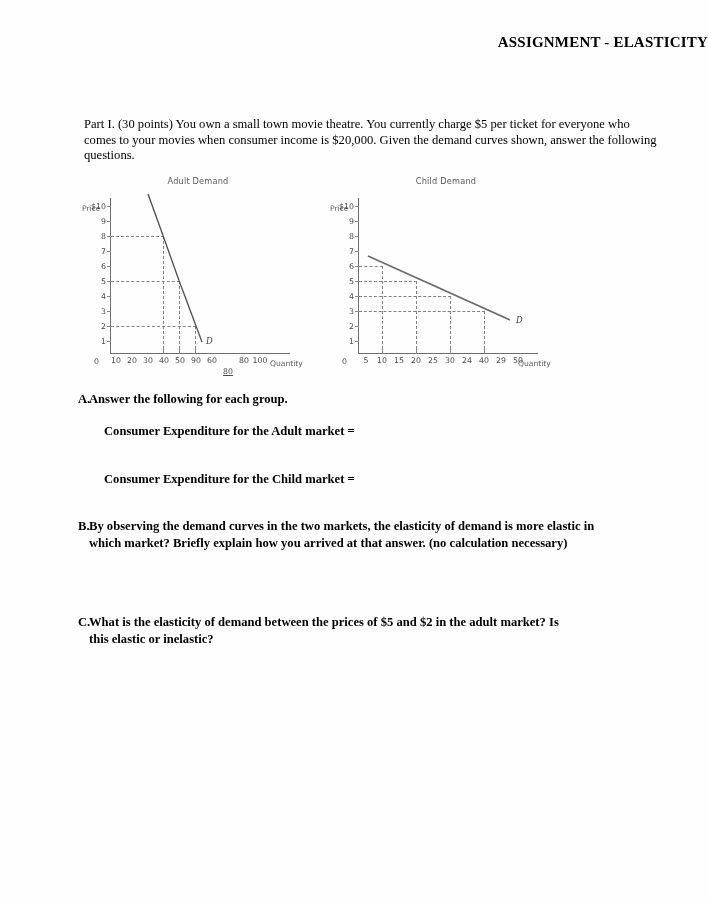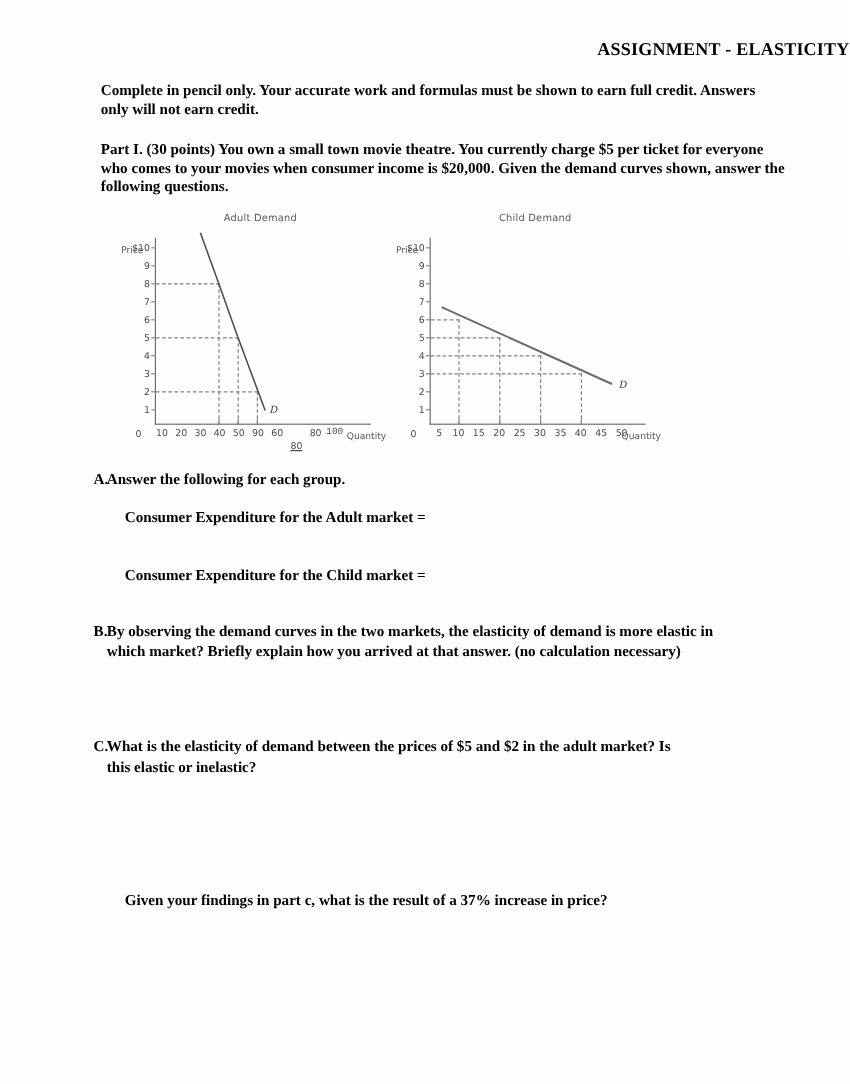"Complete in pencil only. Your" div.instructions { html: <div>Complete in pencil only. Your accurate work and formulas must be shown to earn full credit. Answers only will not earn credit.</div> -> none }
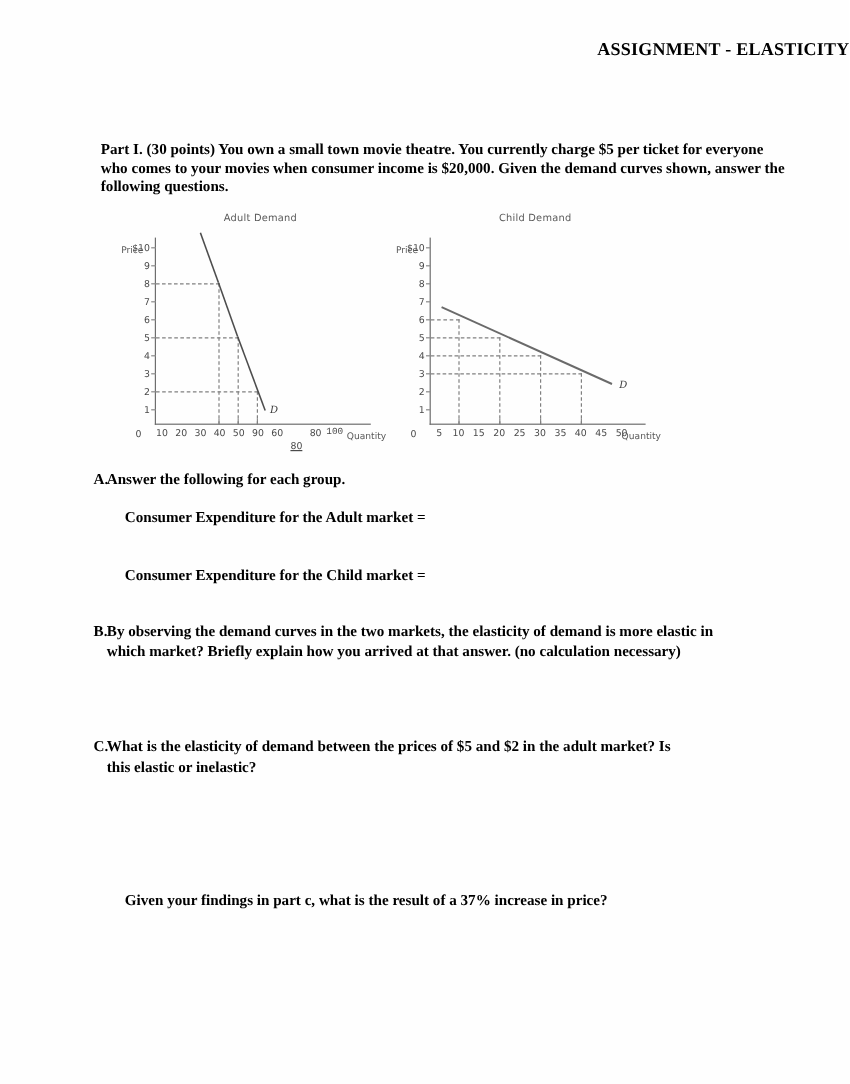"Part I. (30 points) You" .part-intro { font-weight: bold -> normal }
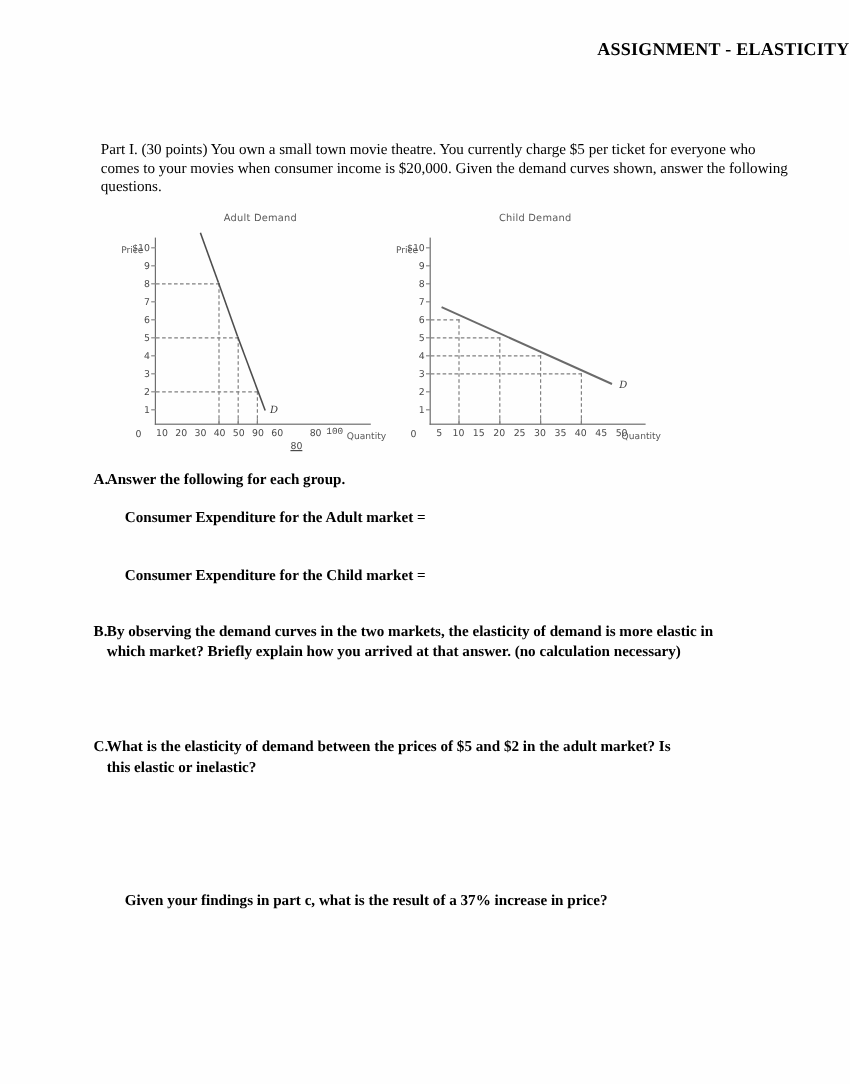"Adult Demand" #chart-adult { margin-left: 19px -> none }
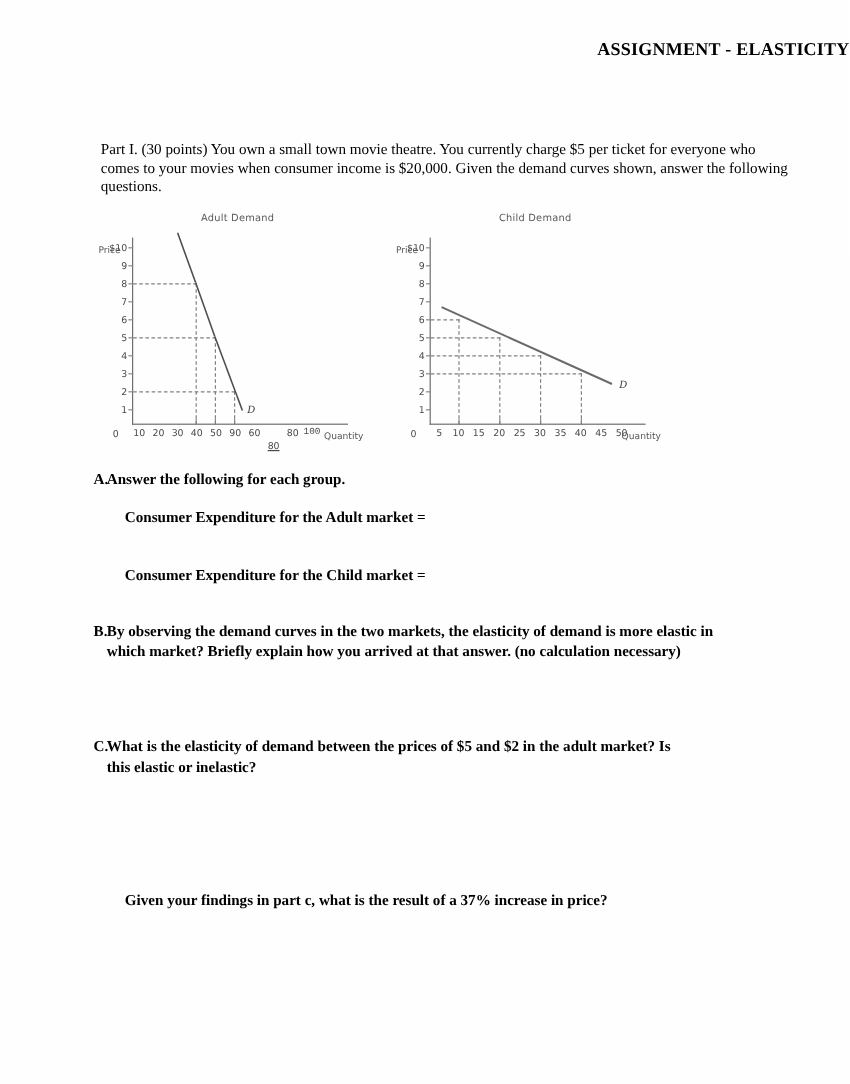"100" div.xlab { font-family: Liberation Mono, monospace -> none }
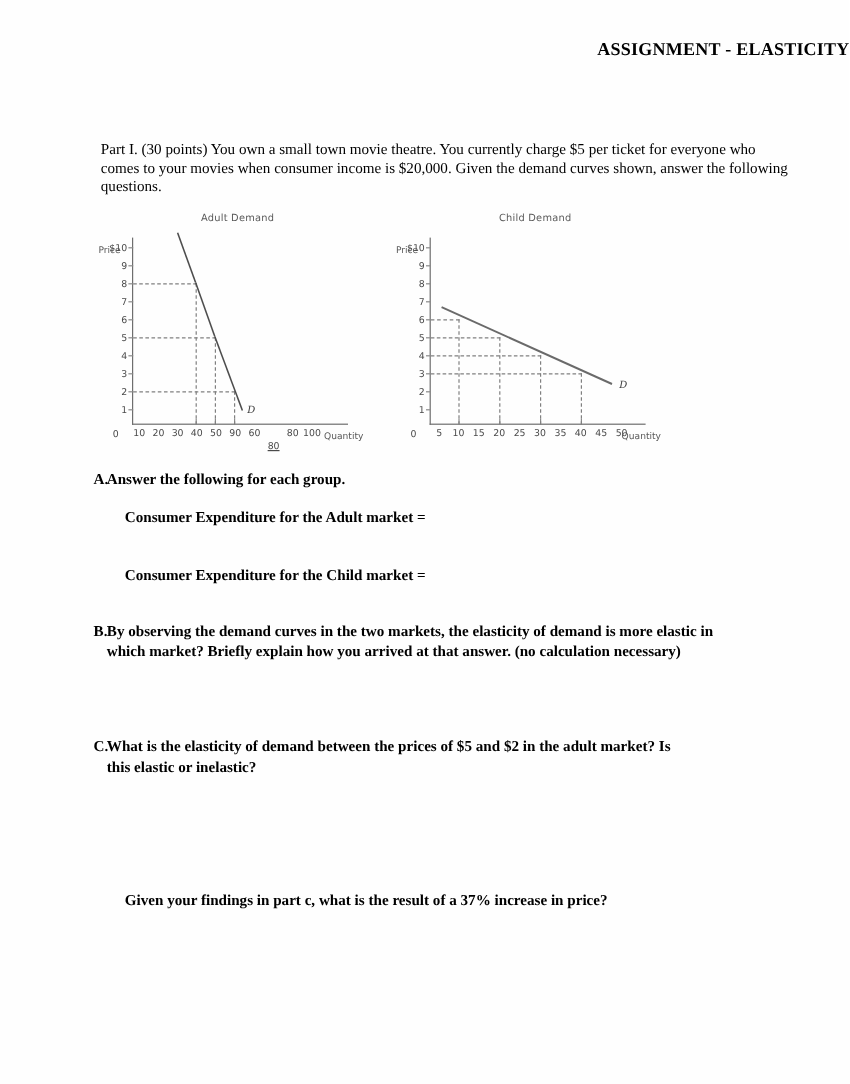"35" div.xlab { text: 35 -> 24 }
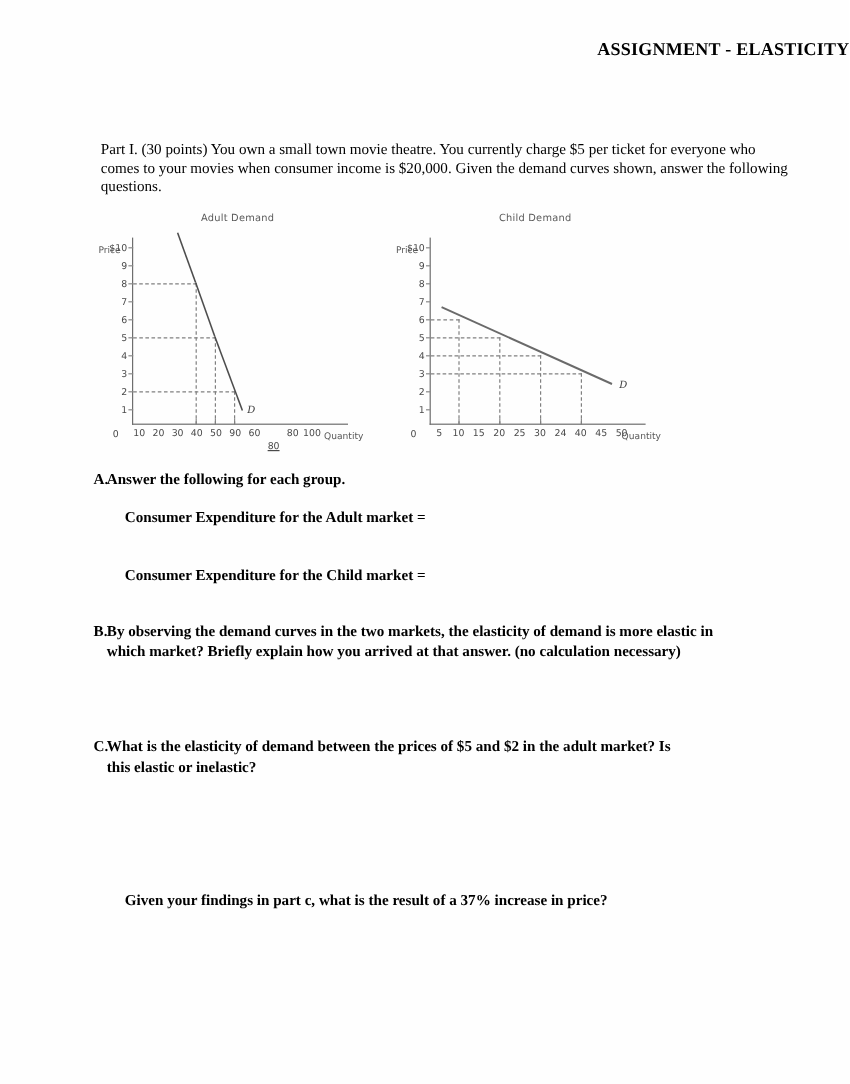"45" div.xlab { text: 45 -> 29 }
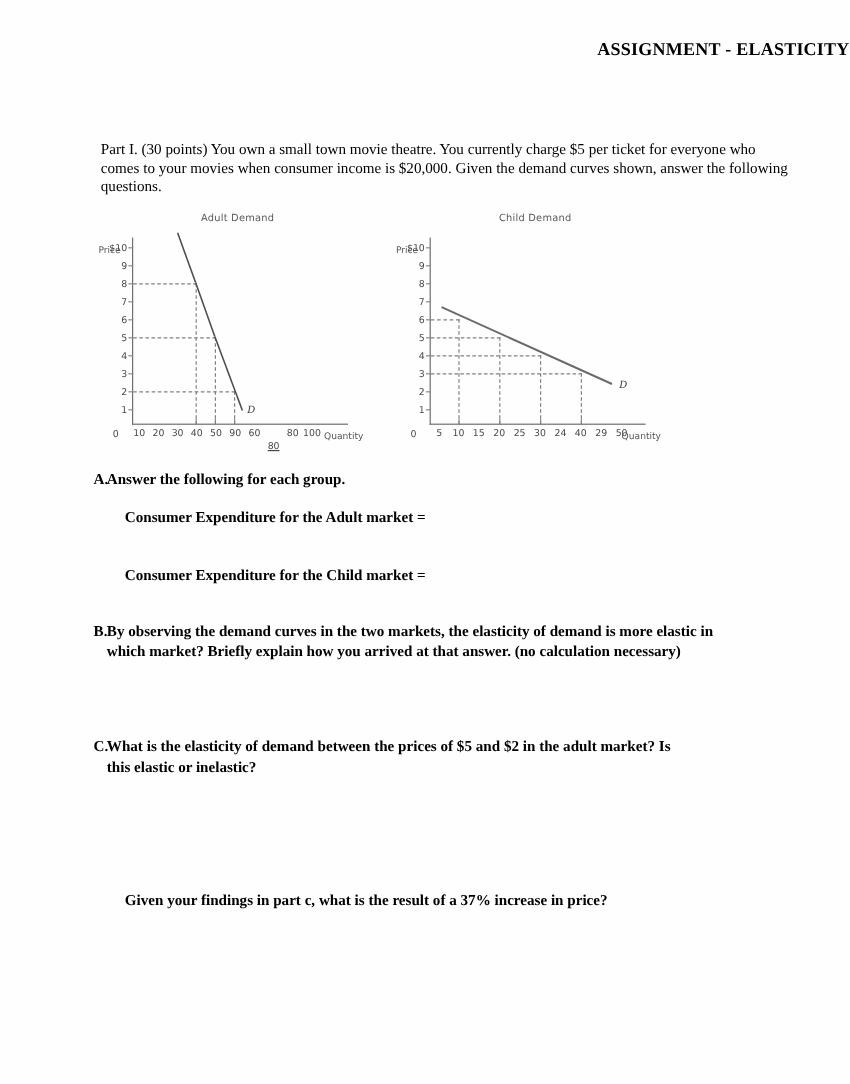"Given your findings in part" div.qblock { html: <div> <span>Given your findings in part c, what is the result of a 37% increase in price?</span> </div> -> none }
